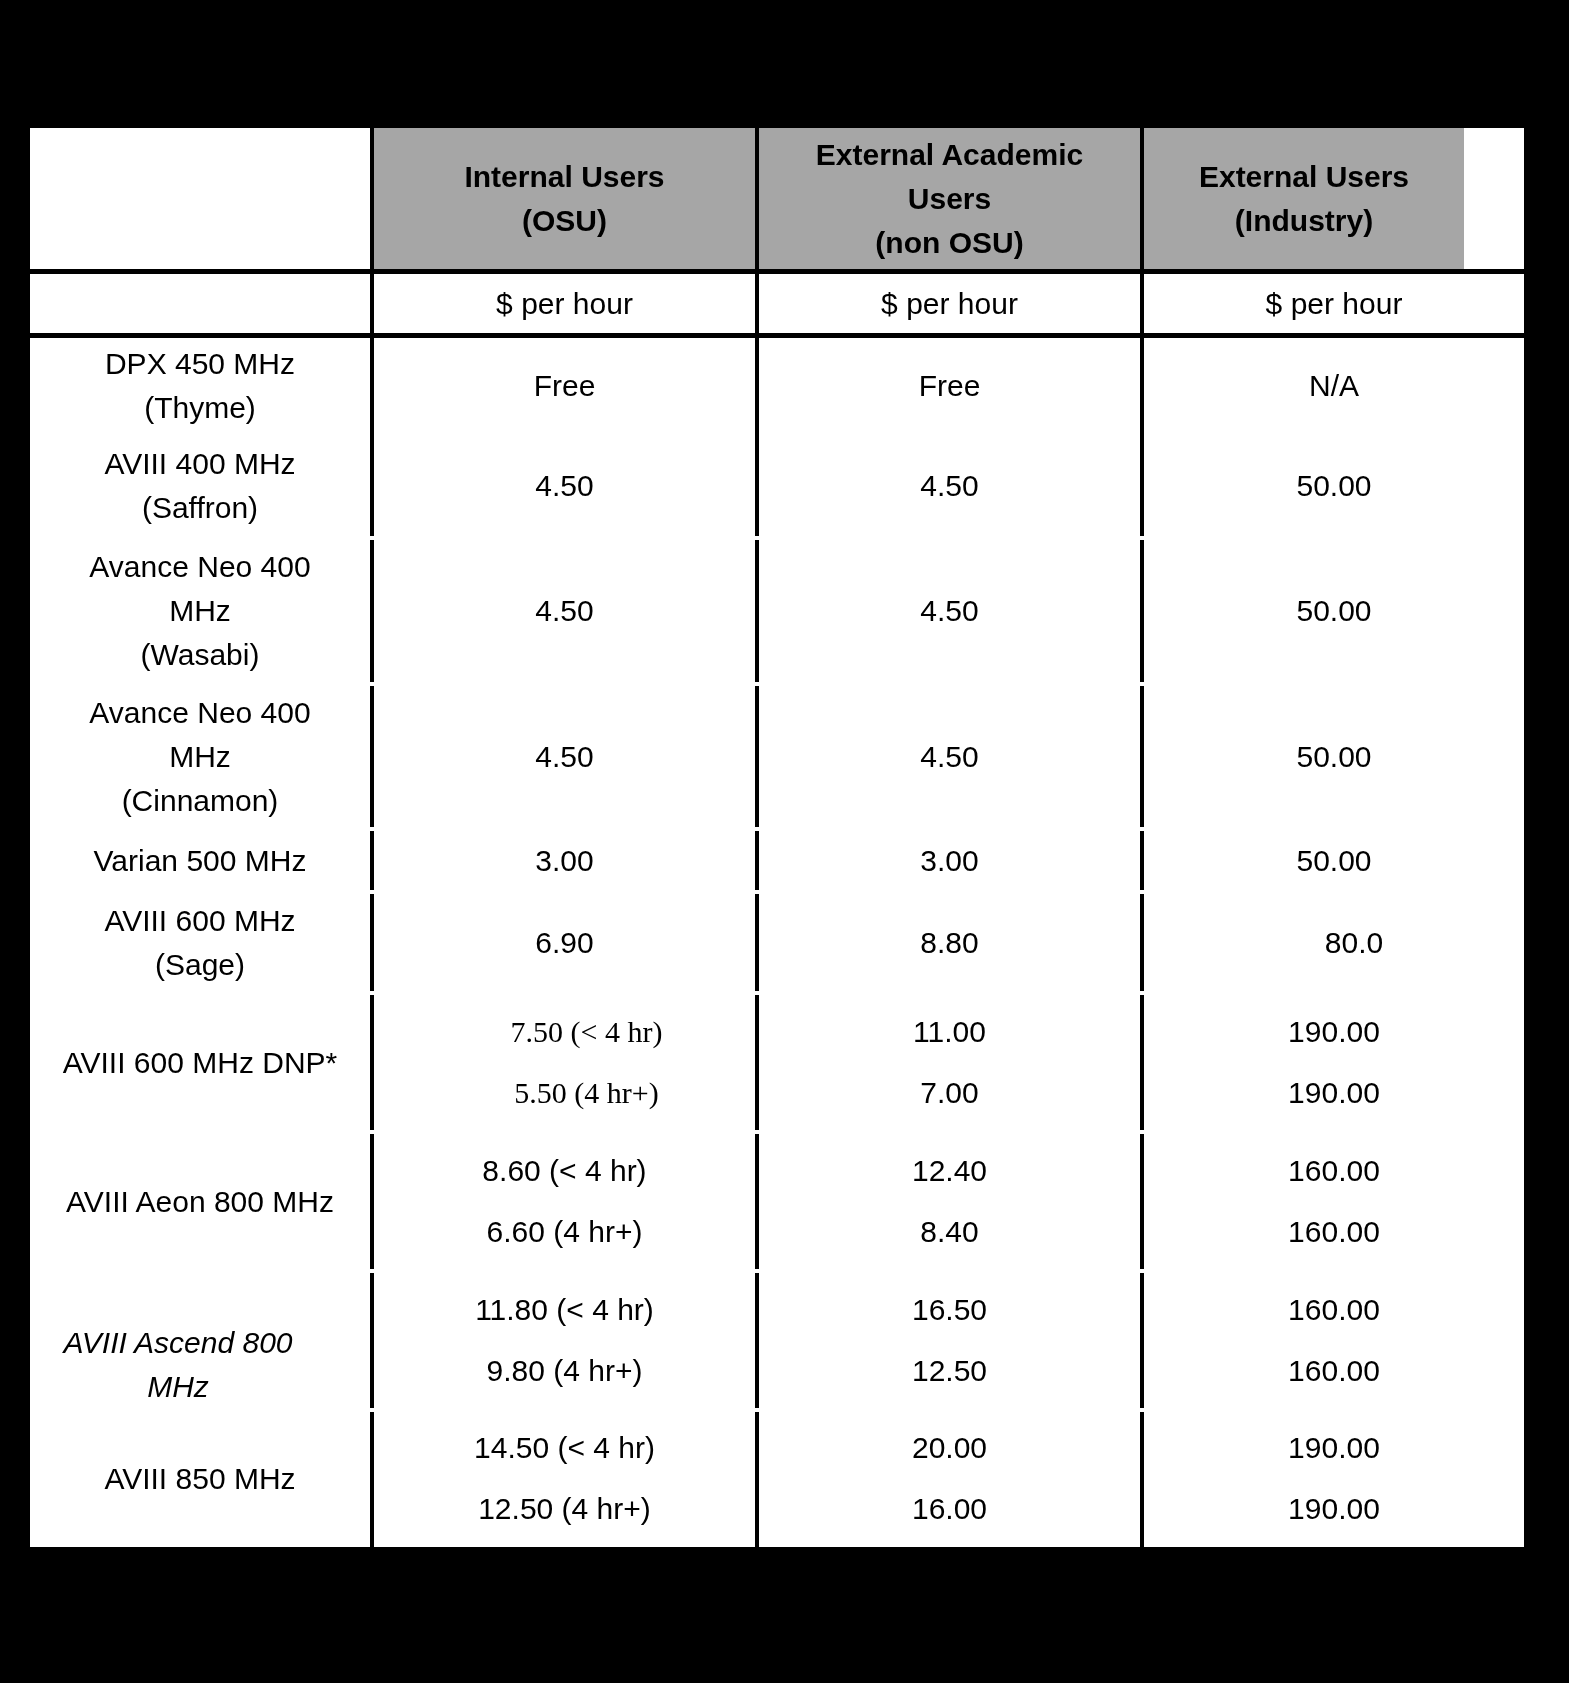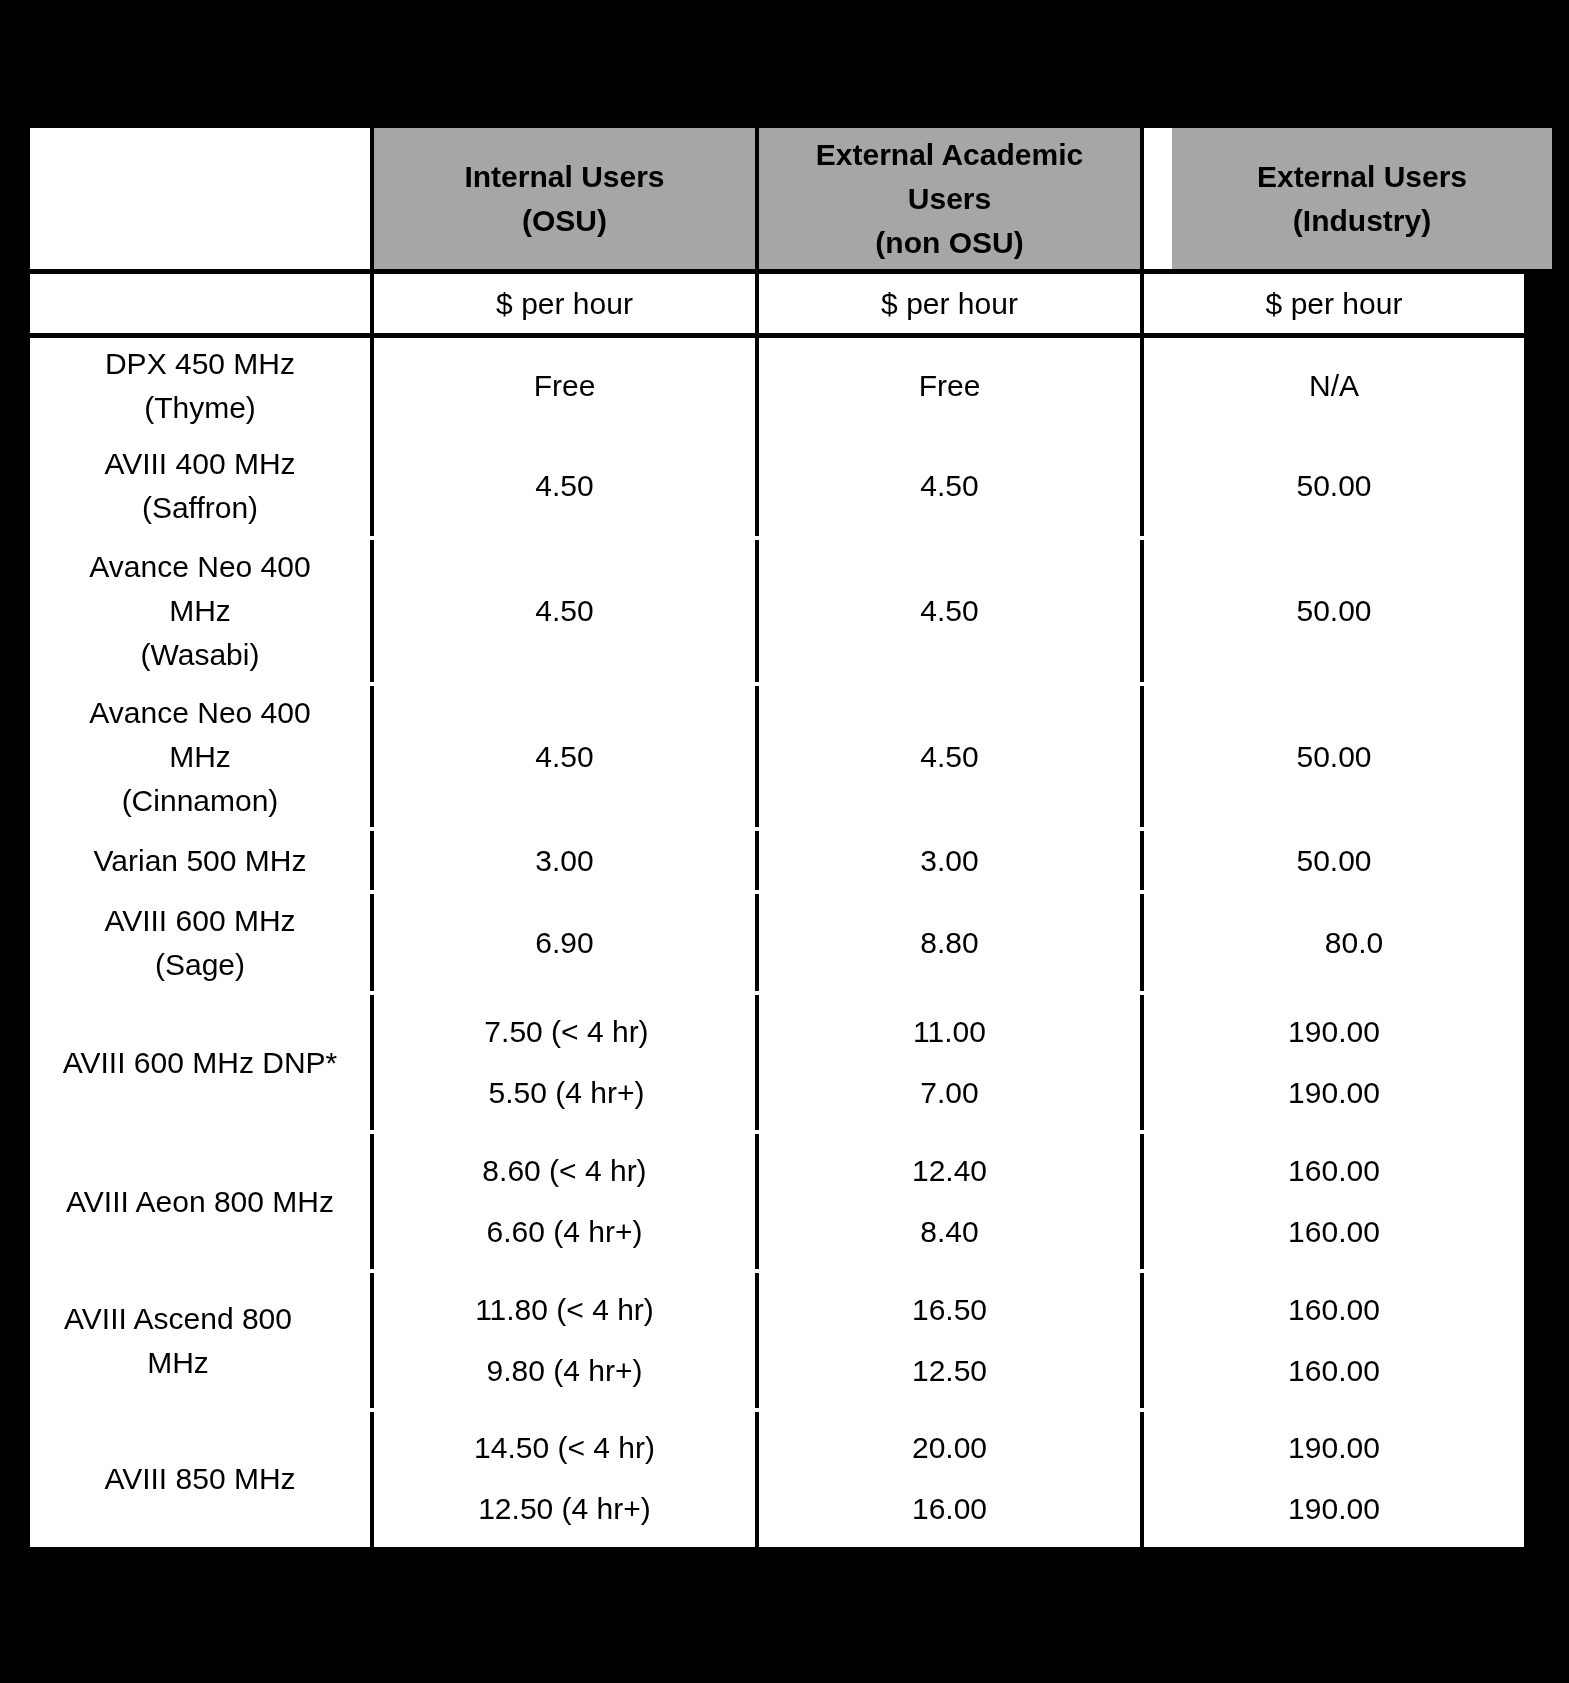"External Users" div.cell { margin-left: 28px -> none; width: 380px -> 320px }
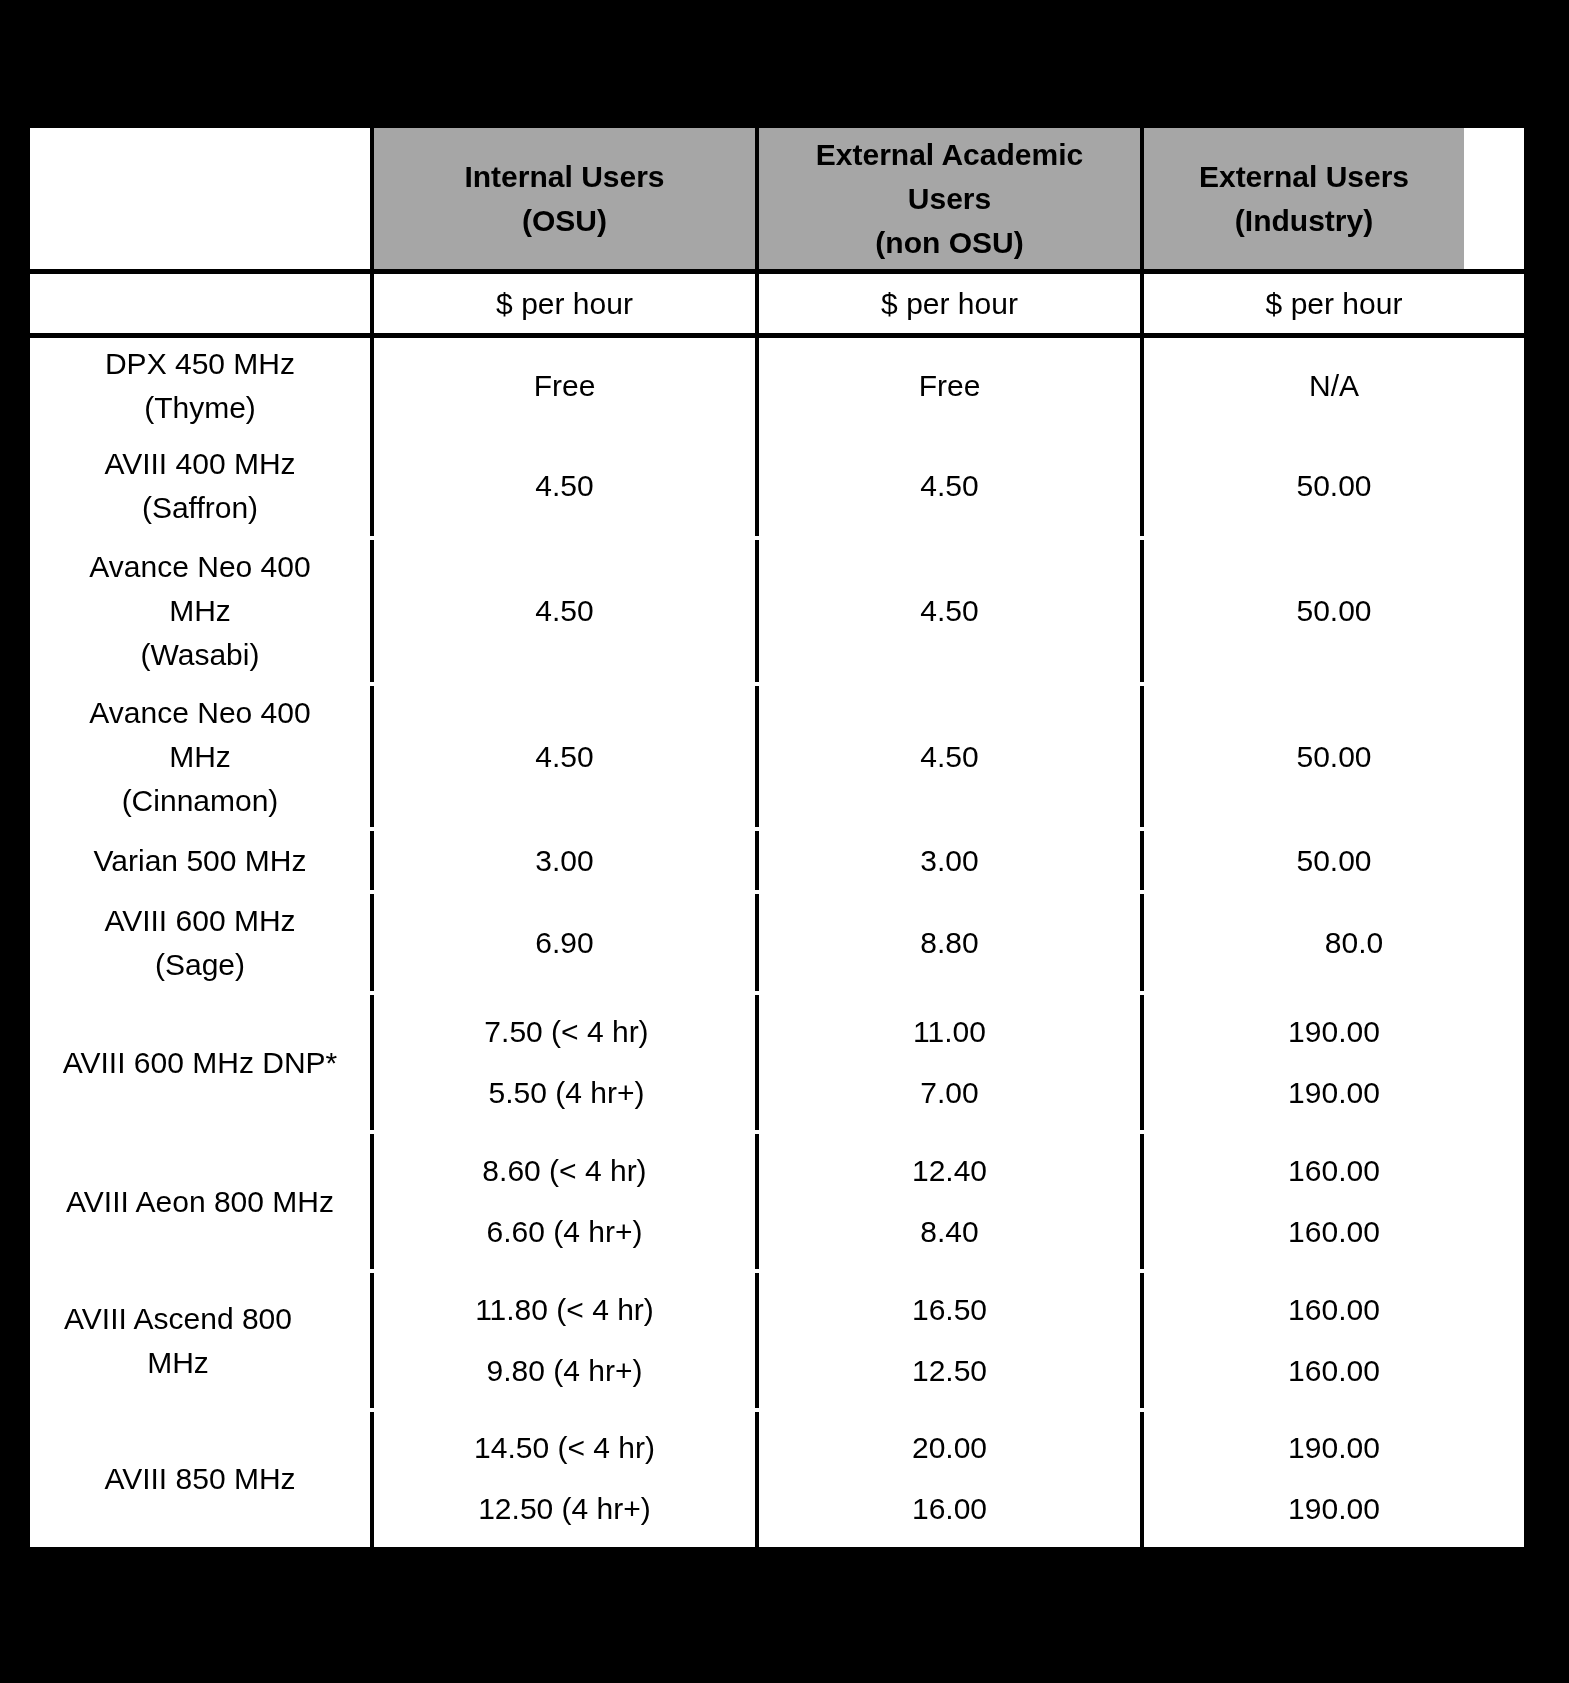"7.50 (< 4 hr)" div.cell { font-family: none -> Liberation Serif, serif; left: 328px -> 348px }
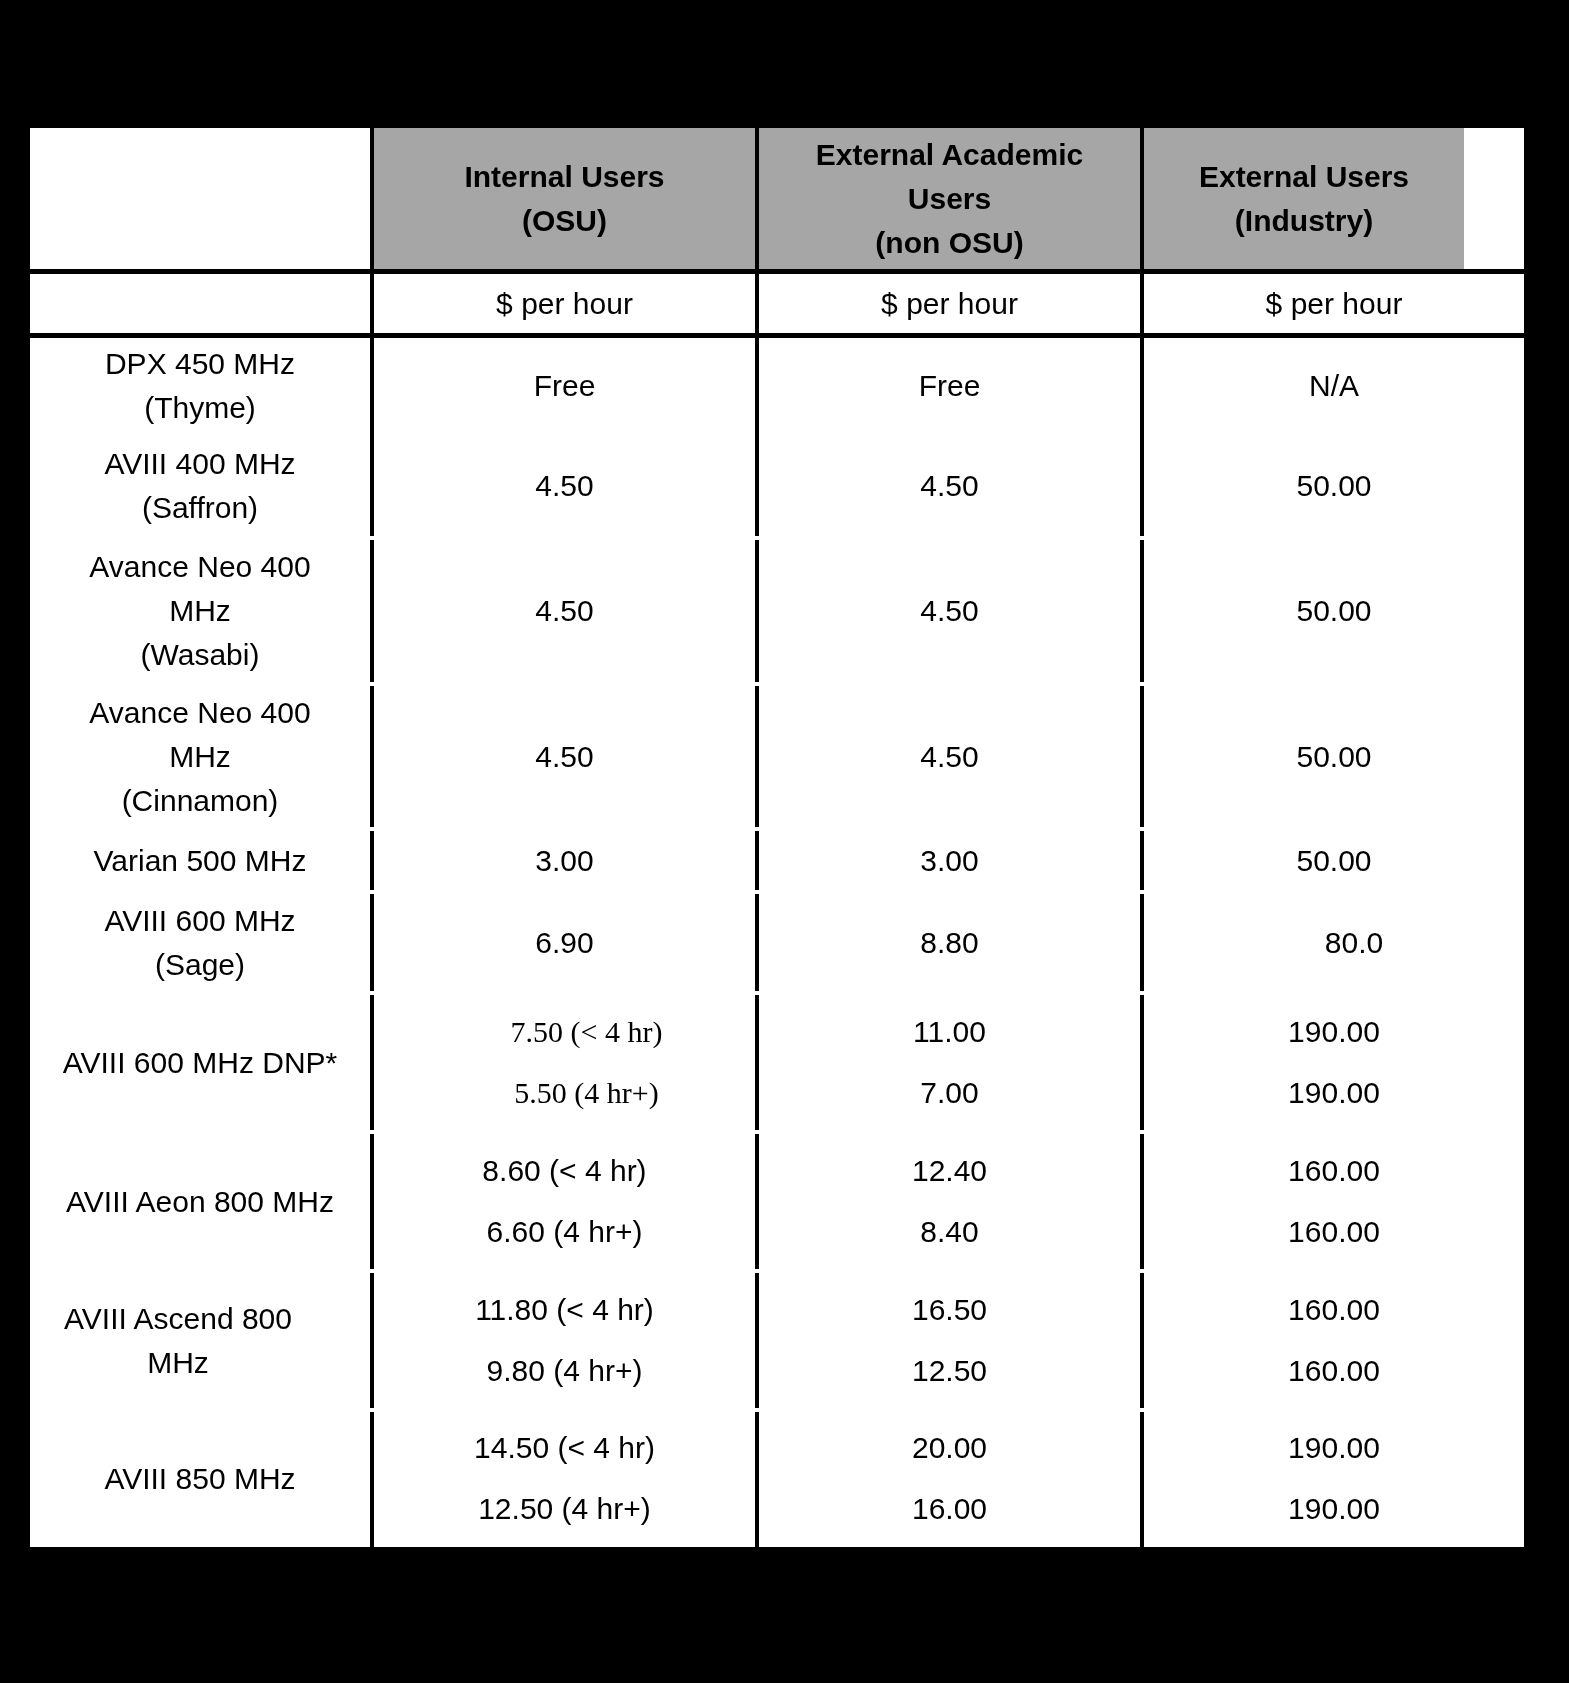"AVIII Ascend 800" div.cell { font-style: none -> italic; top: 1143px -> 1167px }
